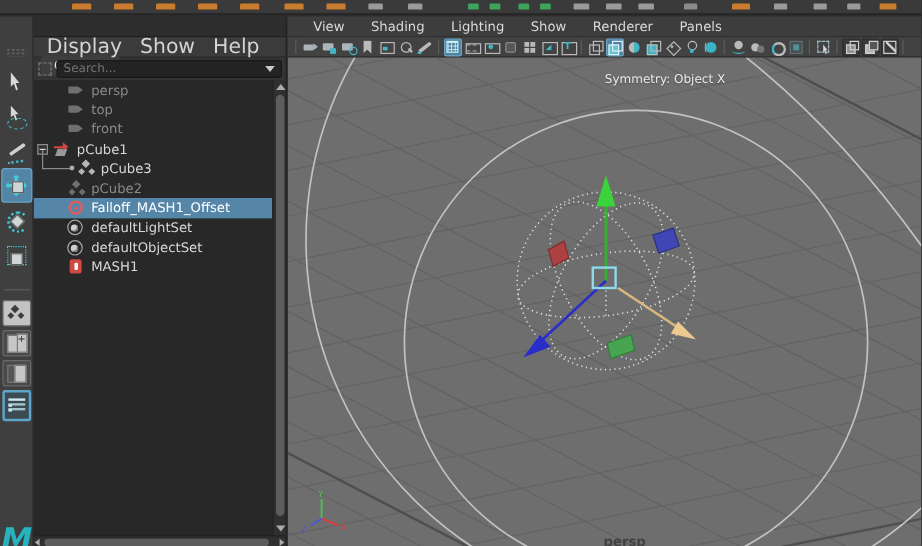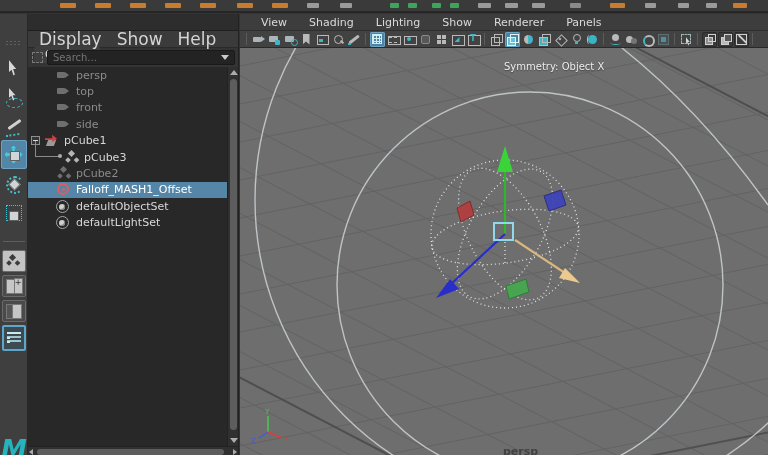"side" div.tree-row { html: <div> <span></span> <span>side</span> </div> -> none }
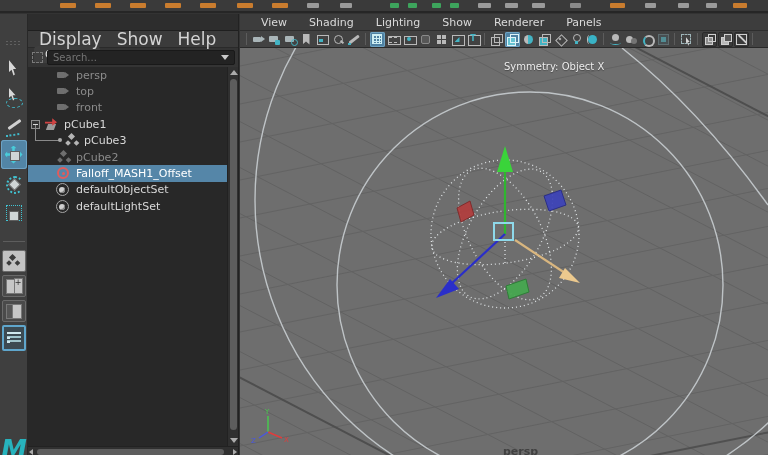"defaultObjectSet" div.tree-row { order: before "defaultLightSet" -> after "defaultLightSet" }
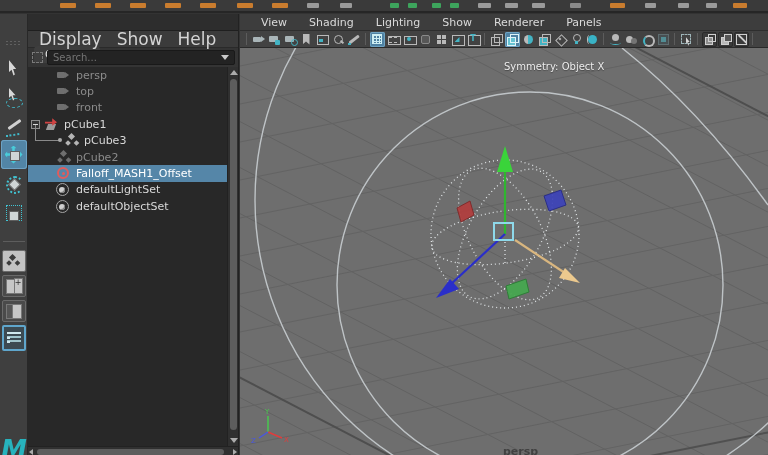"MASH1" div.tree-row { html: none -> <div> <span></span> <span>MASH1</span> </div> }
